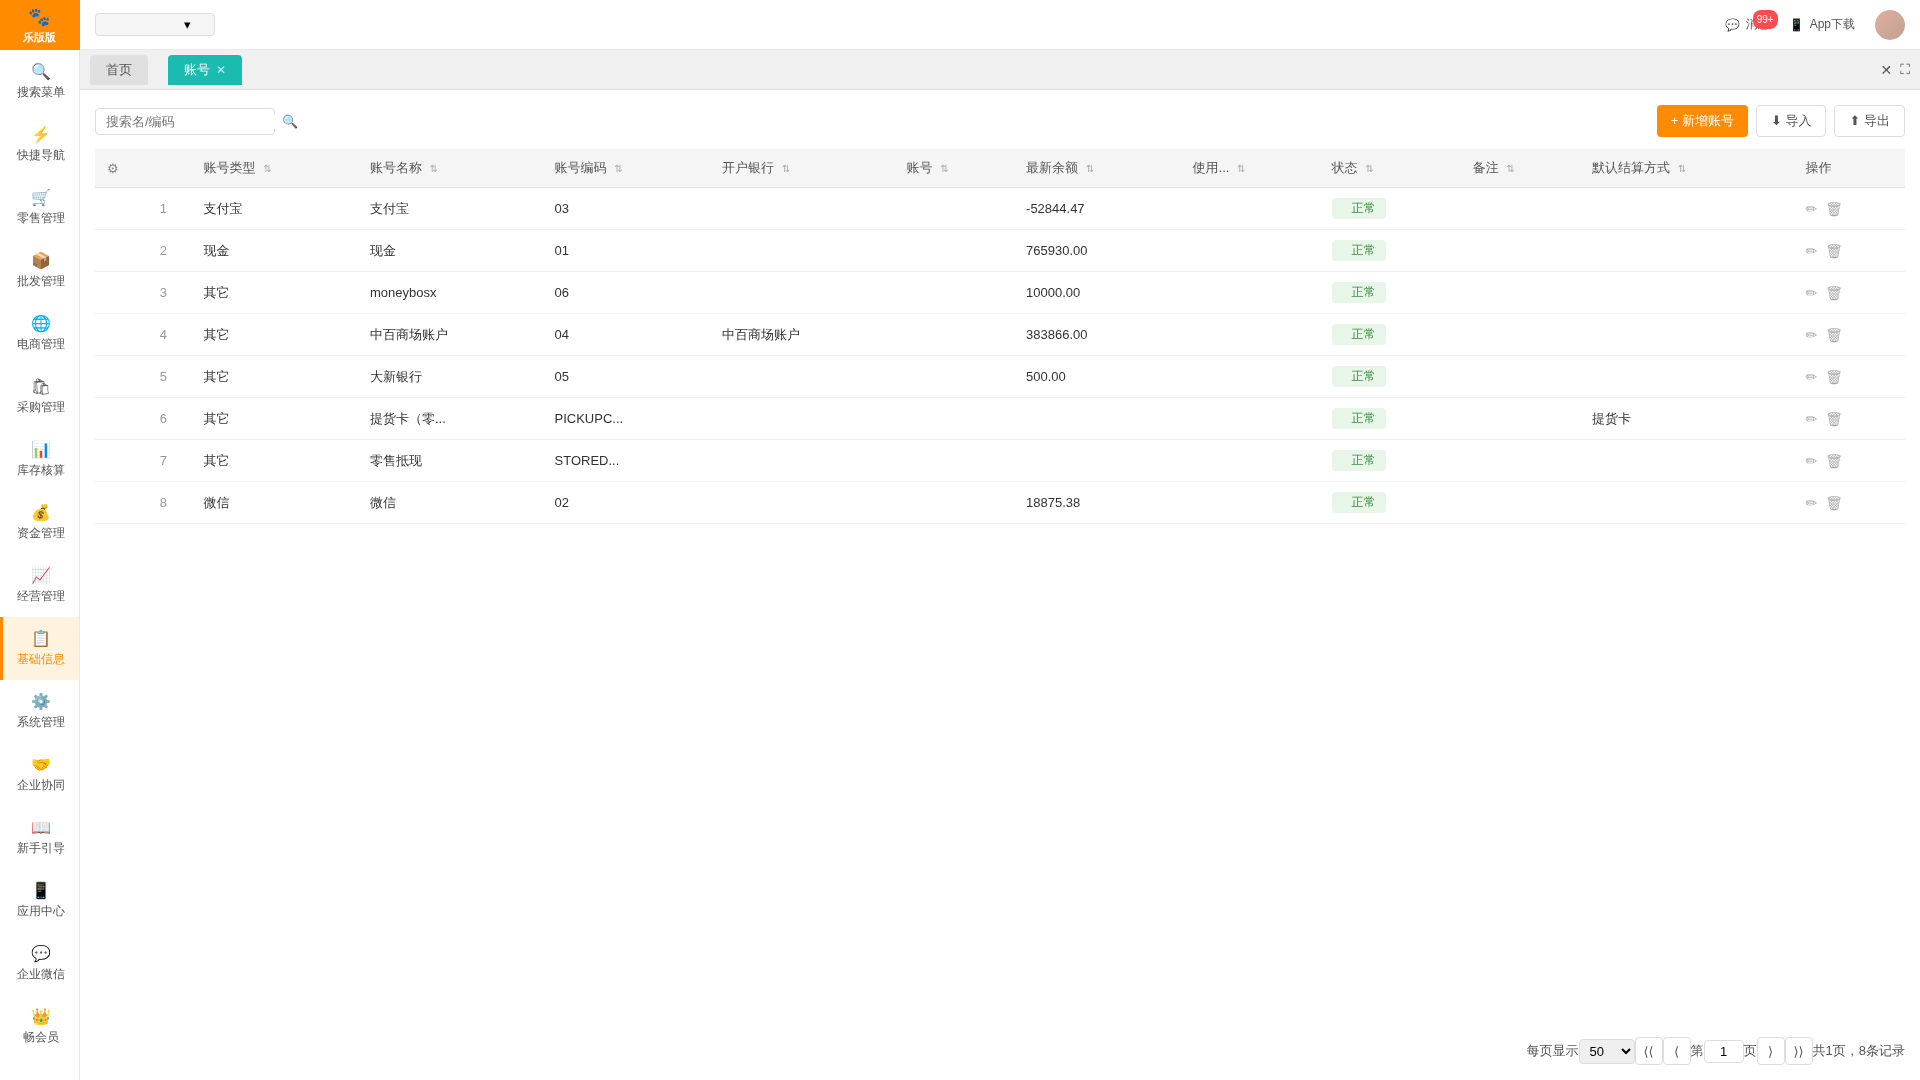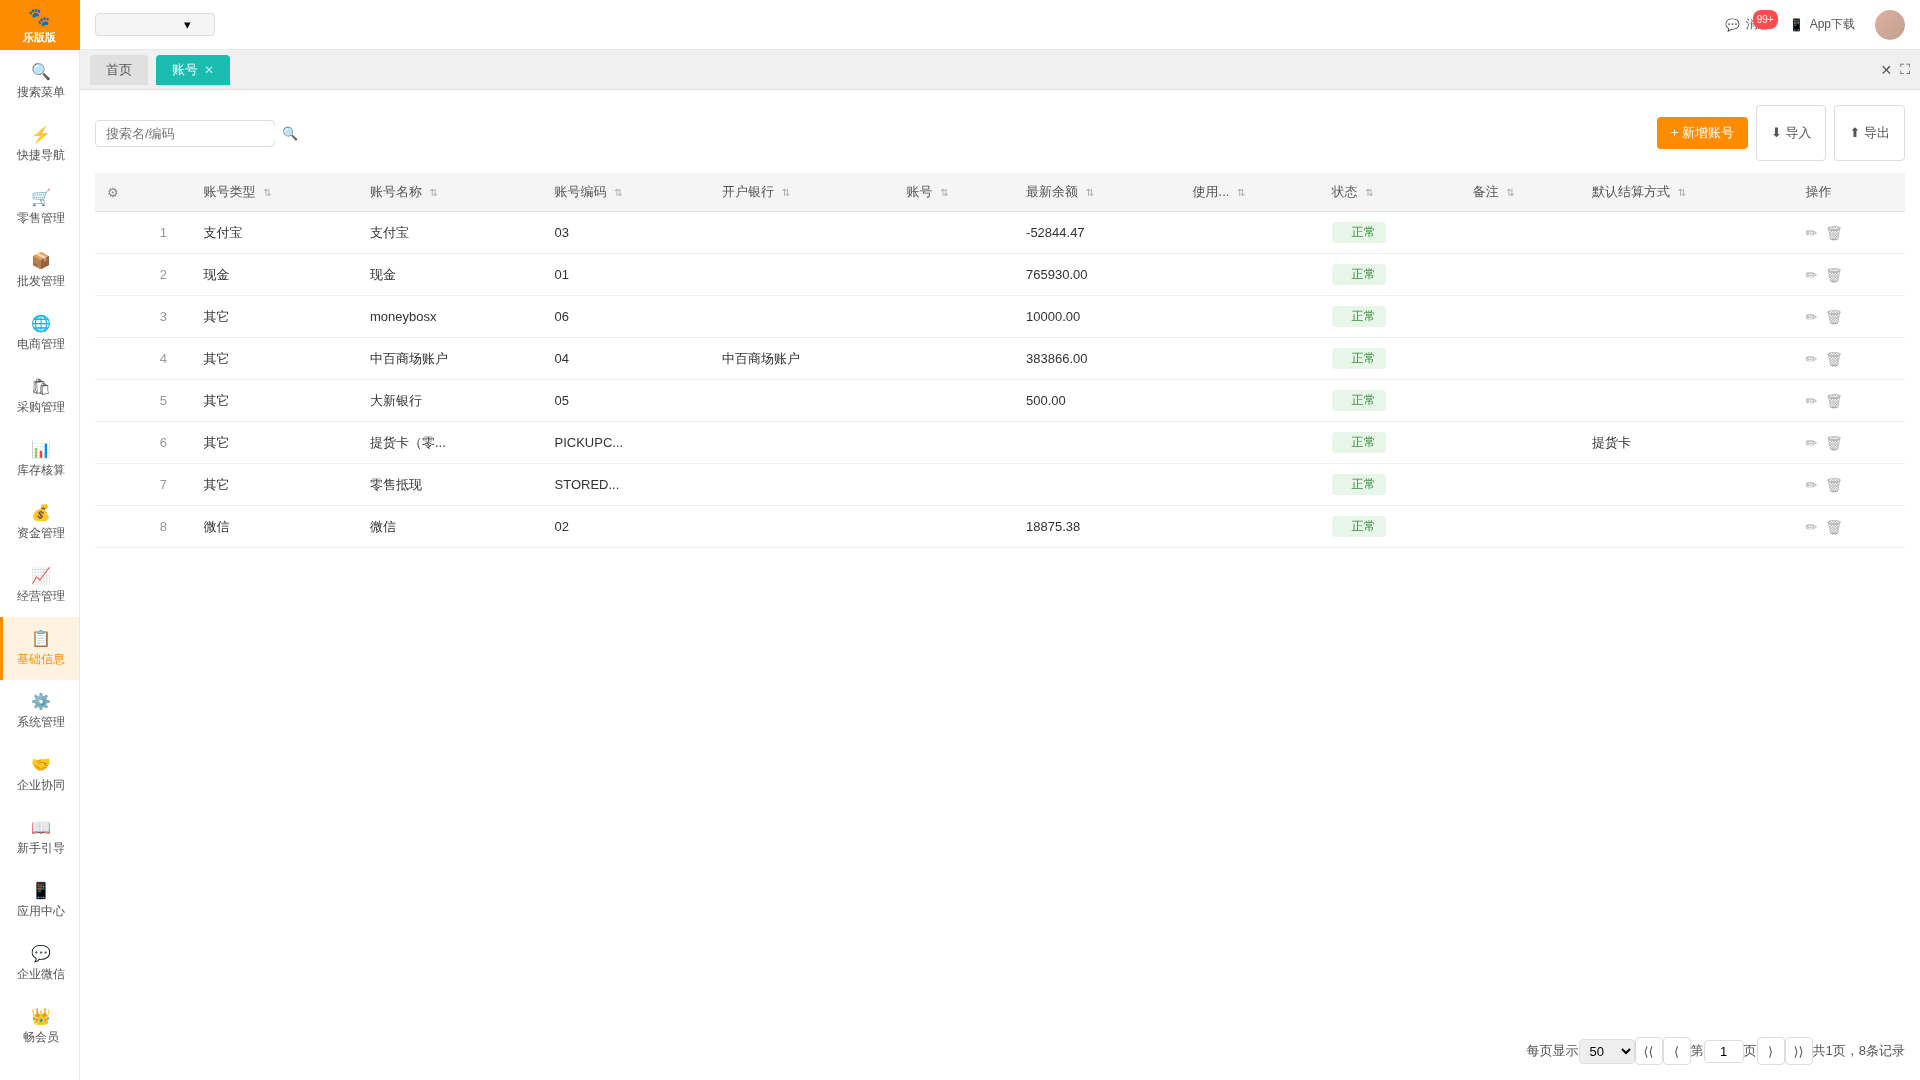"首页" .tab { margin-right: 8px -> 20px }
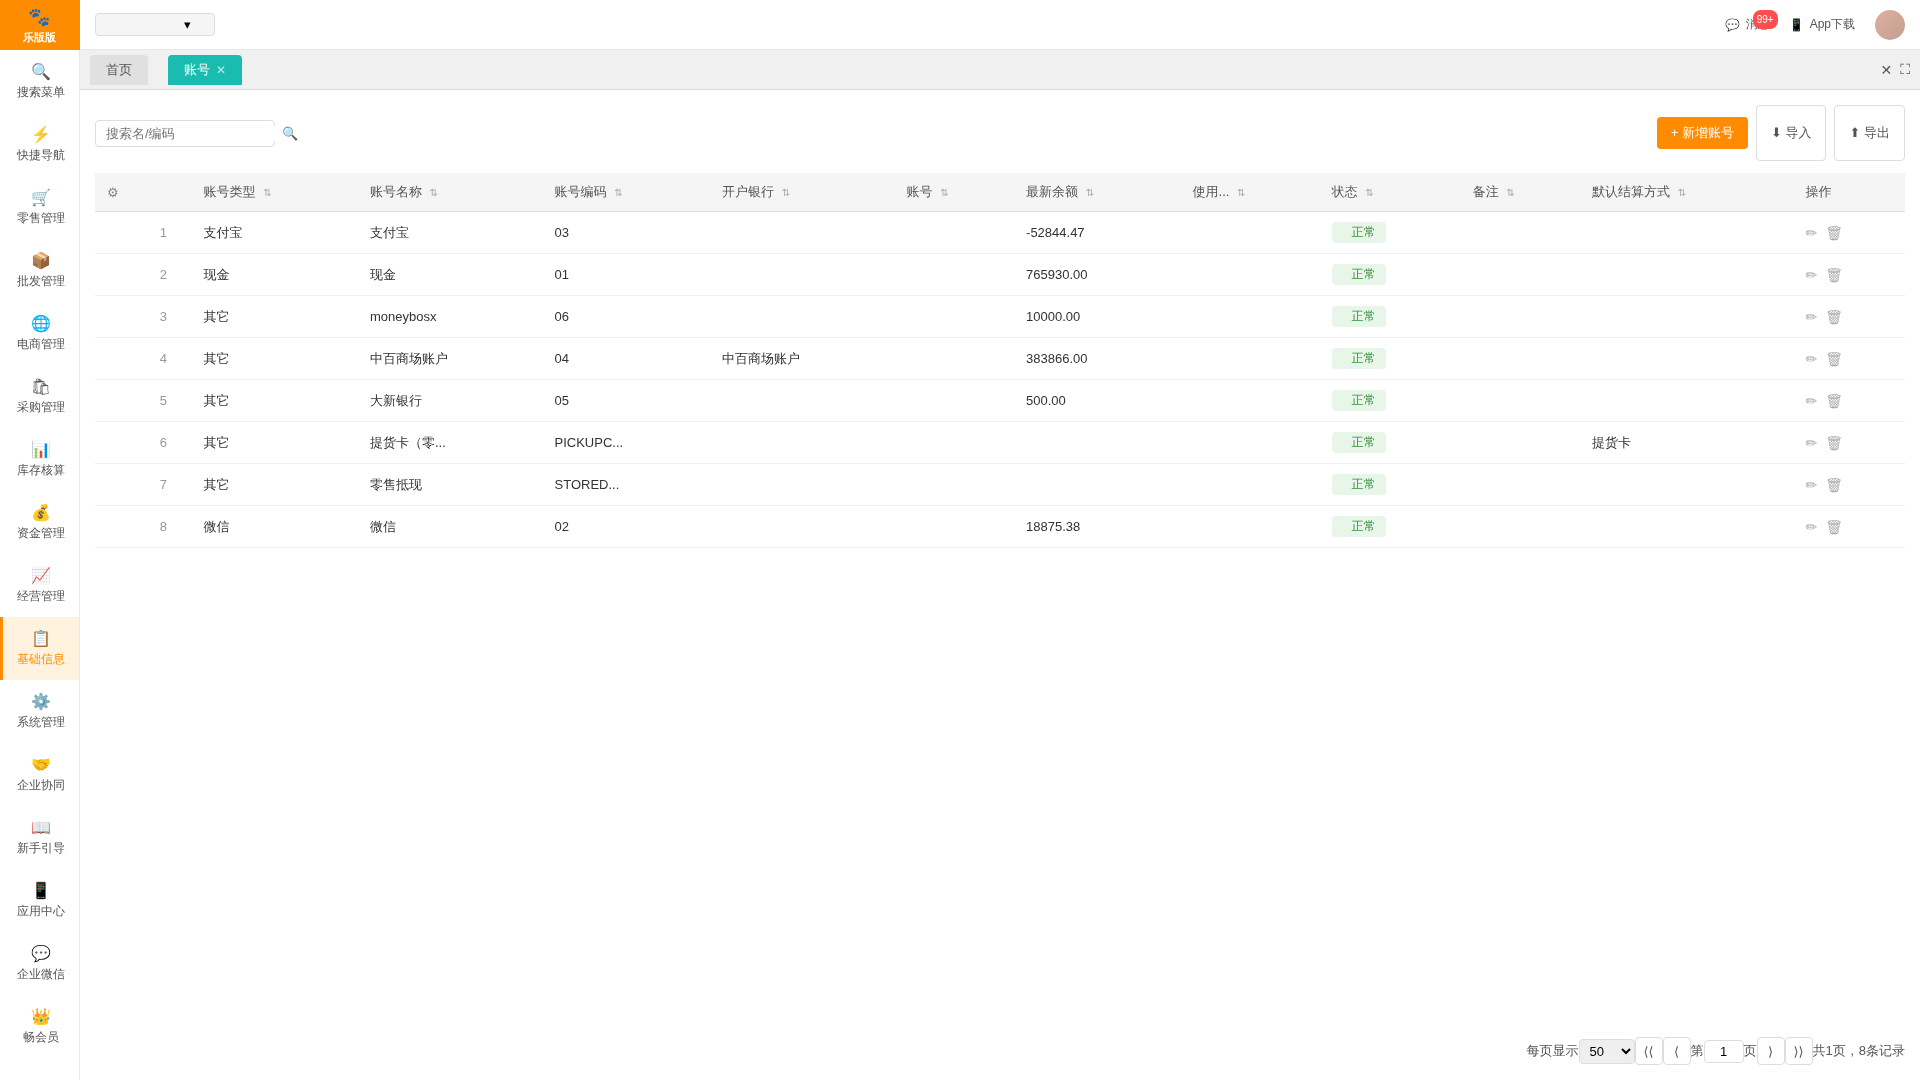"⬇ 导入" .btn-default { padding: 18px 14px -> 6px 14px }
